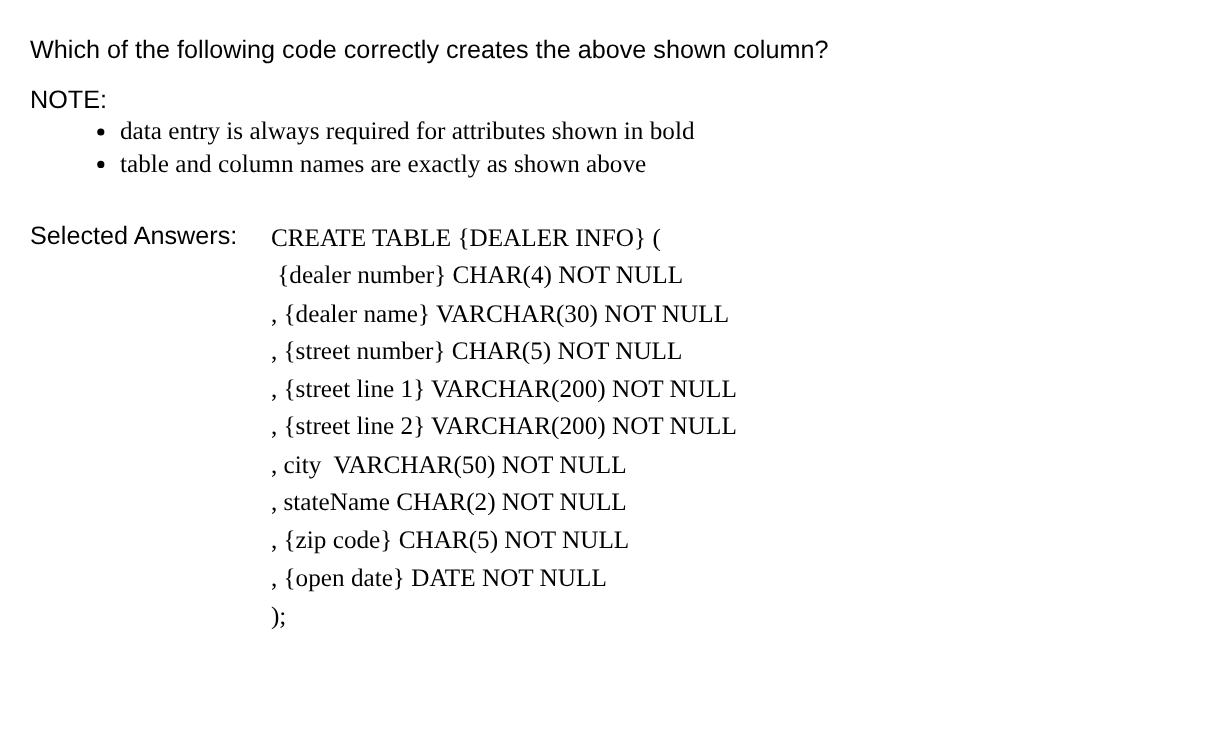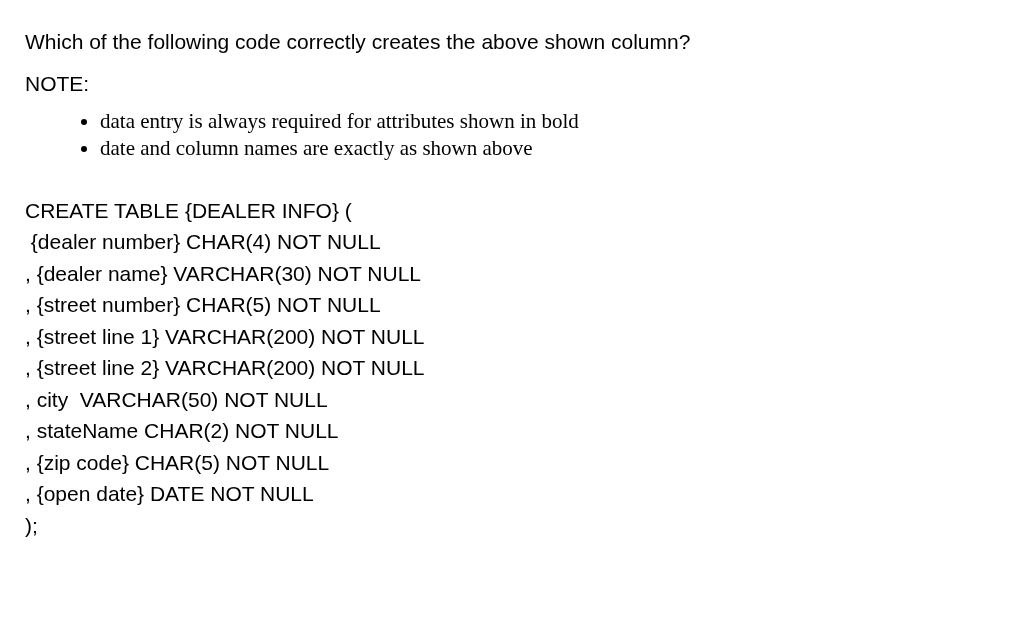"NOTE:" .note-label { margin-bottom: 12px -> none }
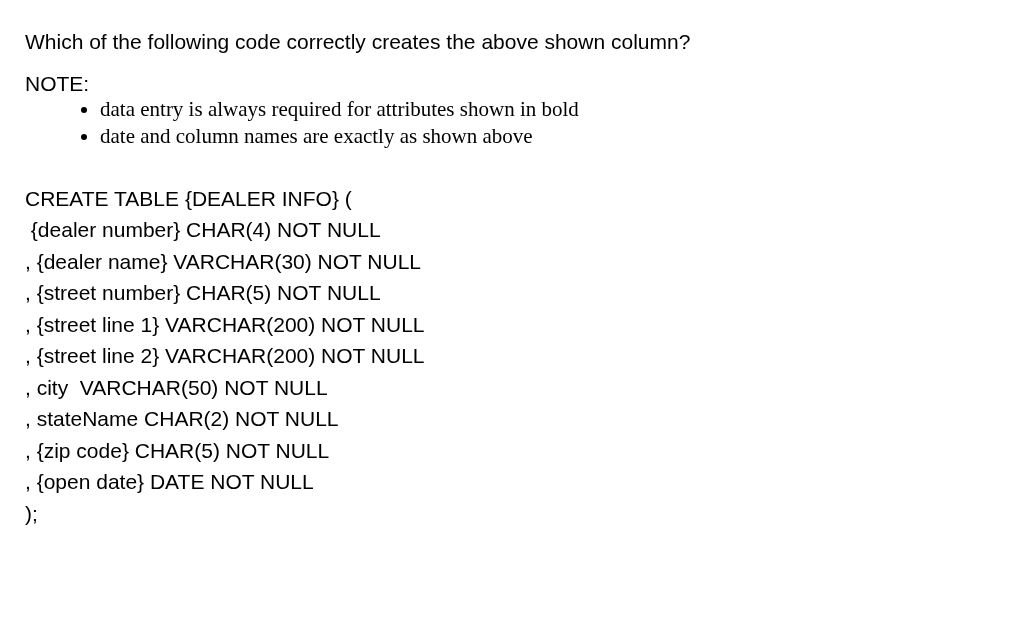"date and column names are" li { text: date -> table }
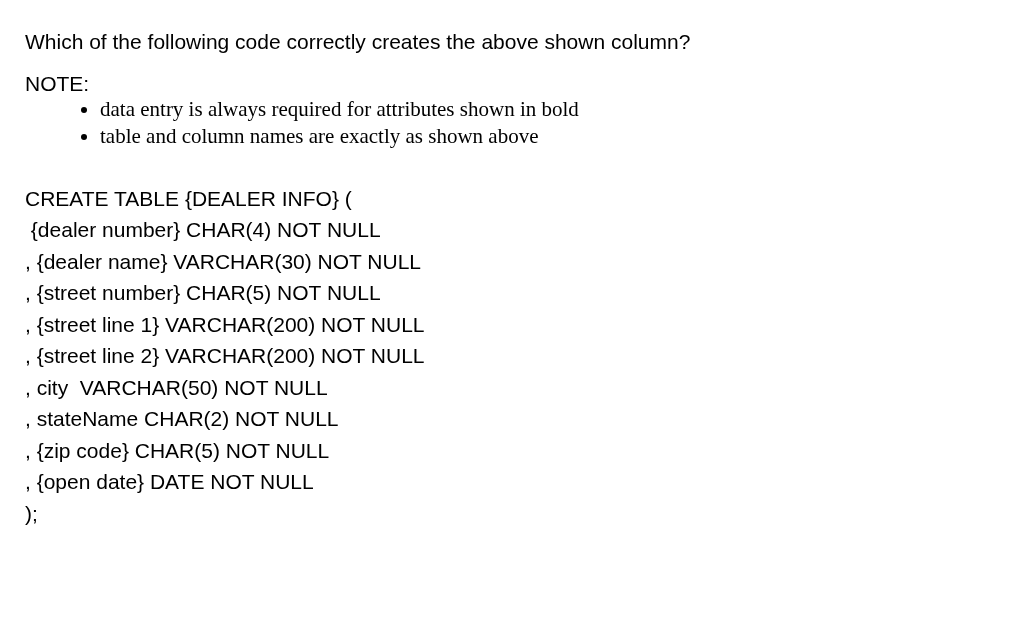"Selected Answers:" div.answer-label { html: none -> <div>Selected Answers:</div> }
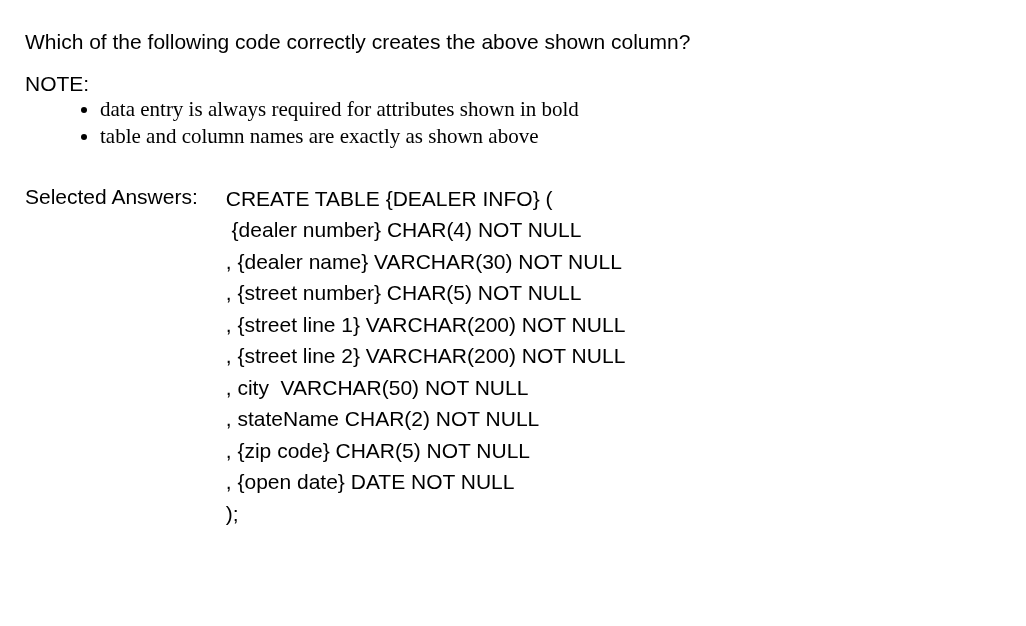"CREATE TABLE {DEALER INFO} (" .code-block { font-family: Liberation Sans, sans-serif -> Liberation Serif, serif }
